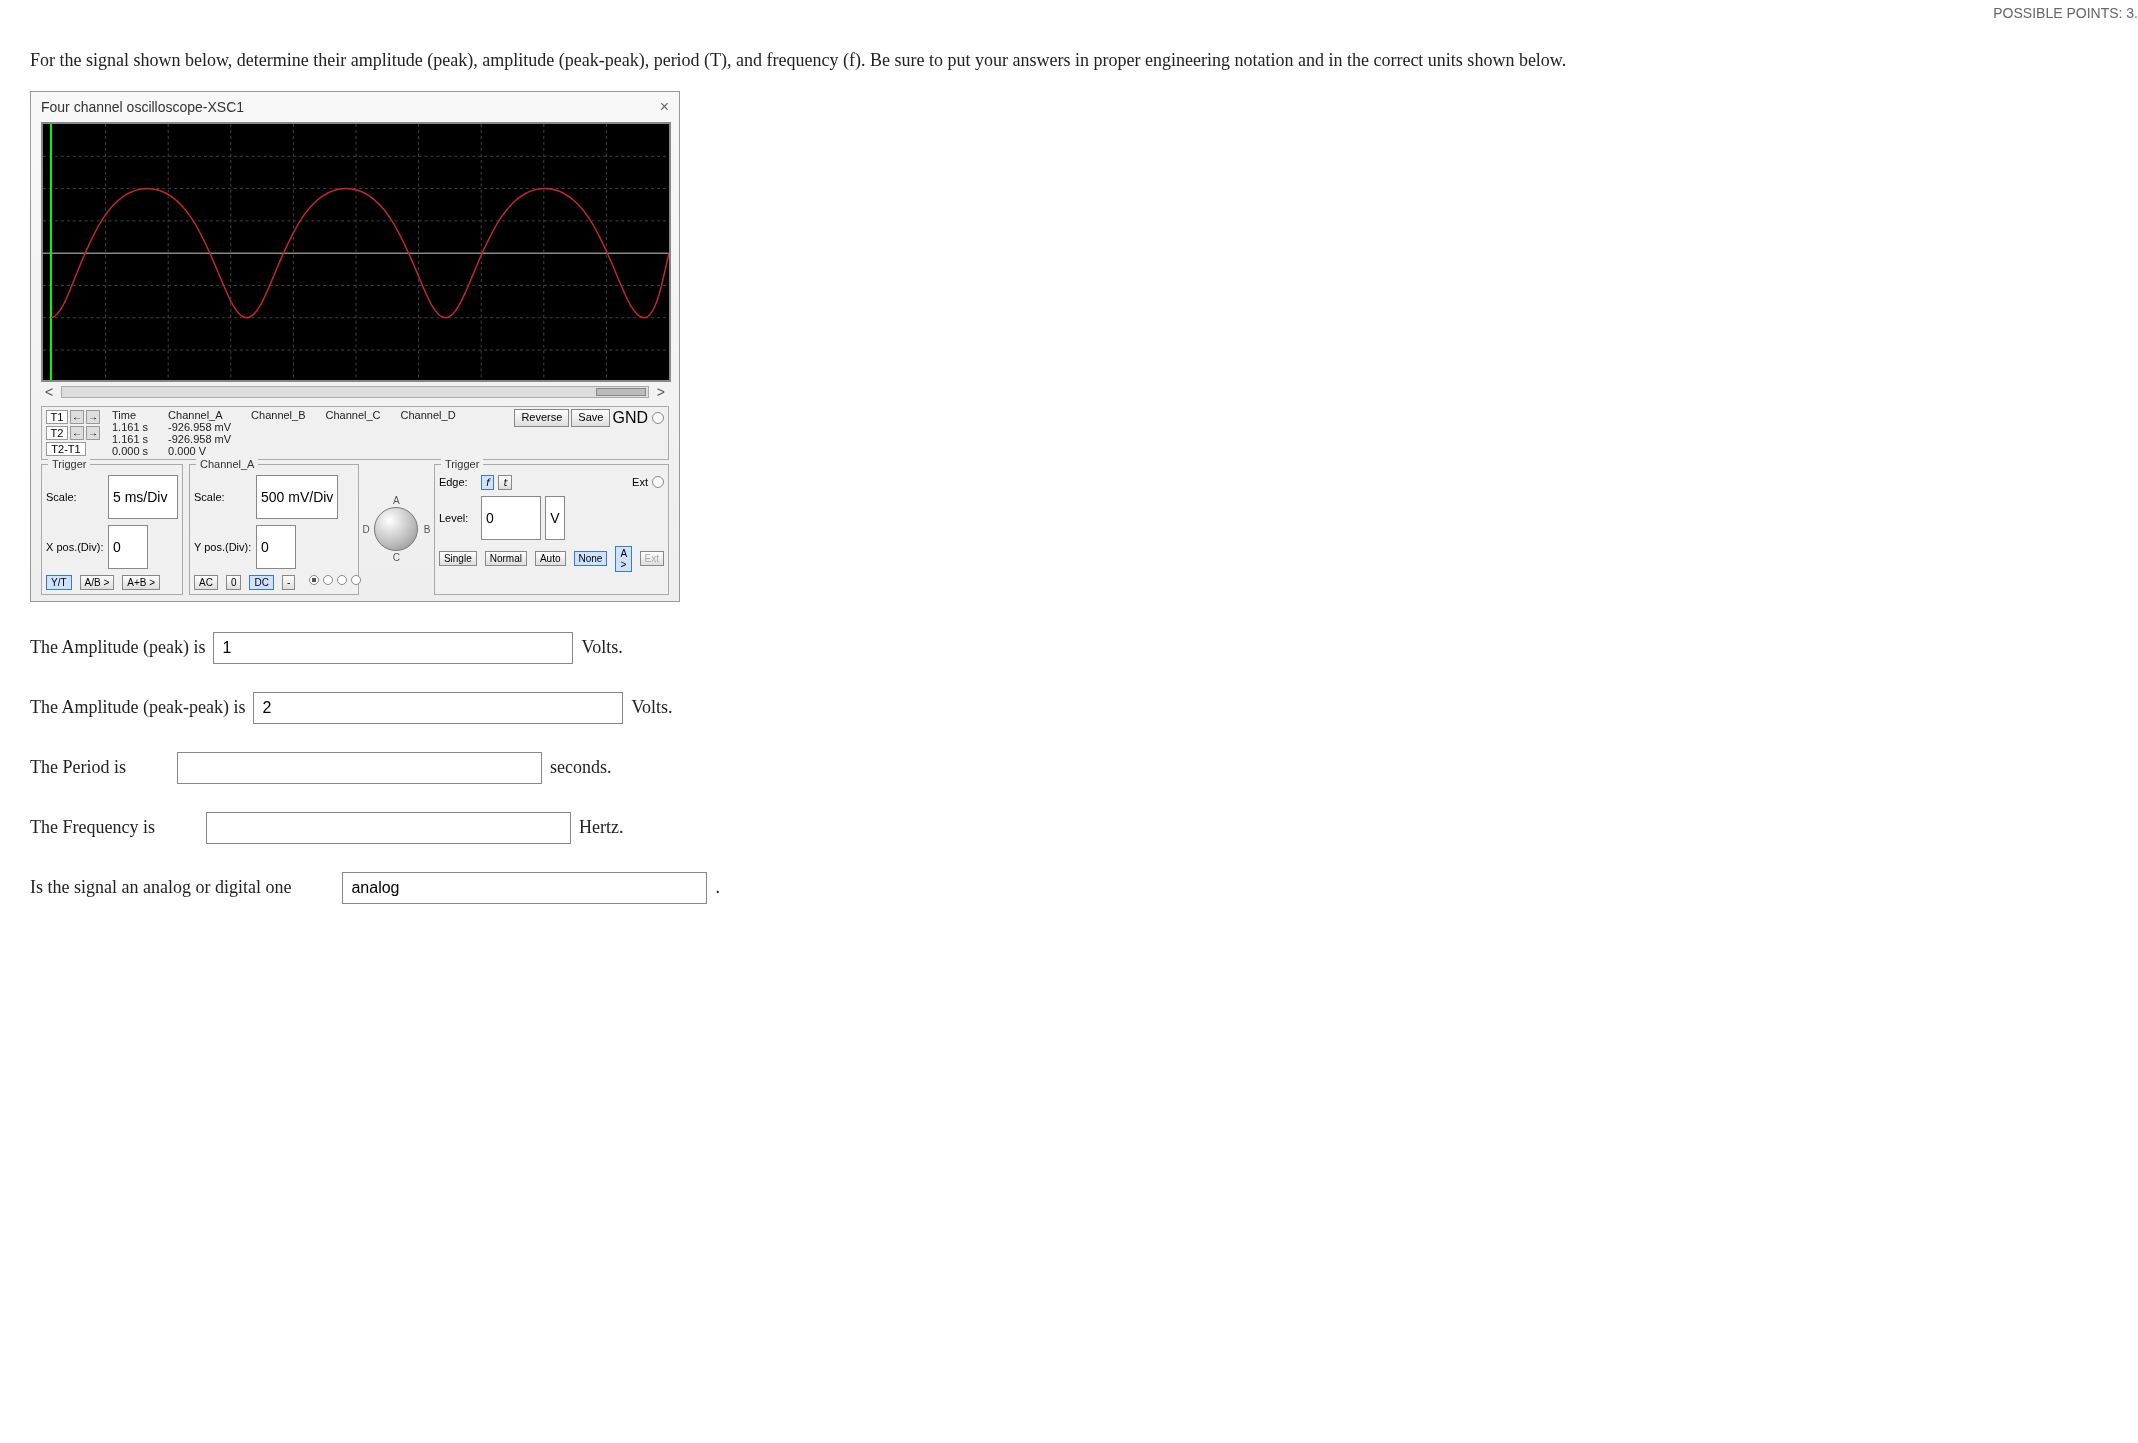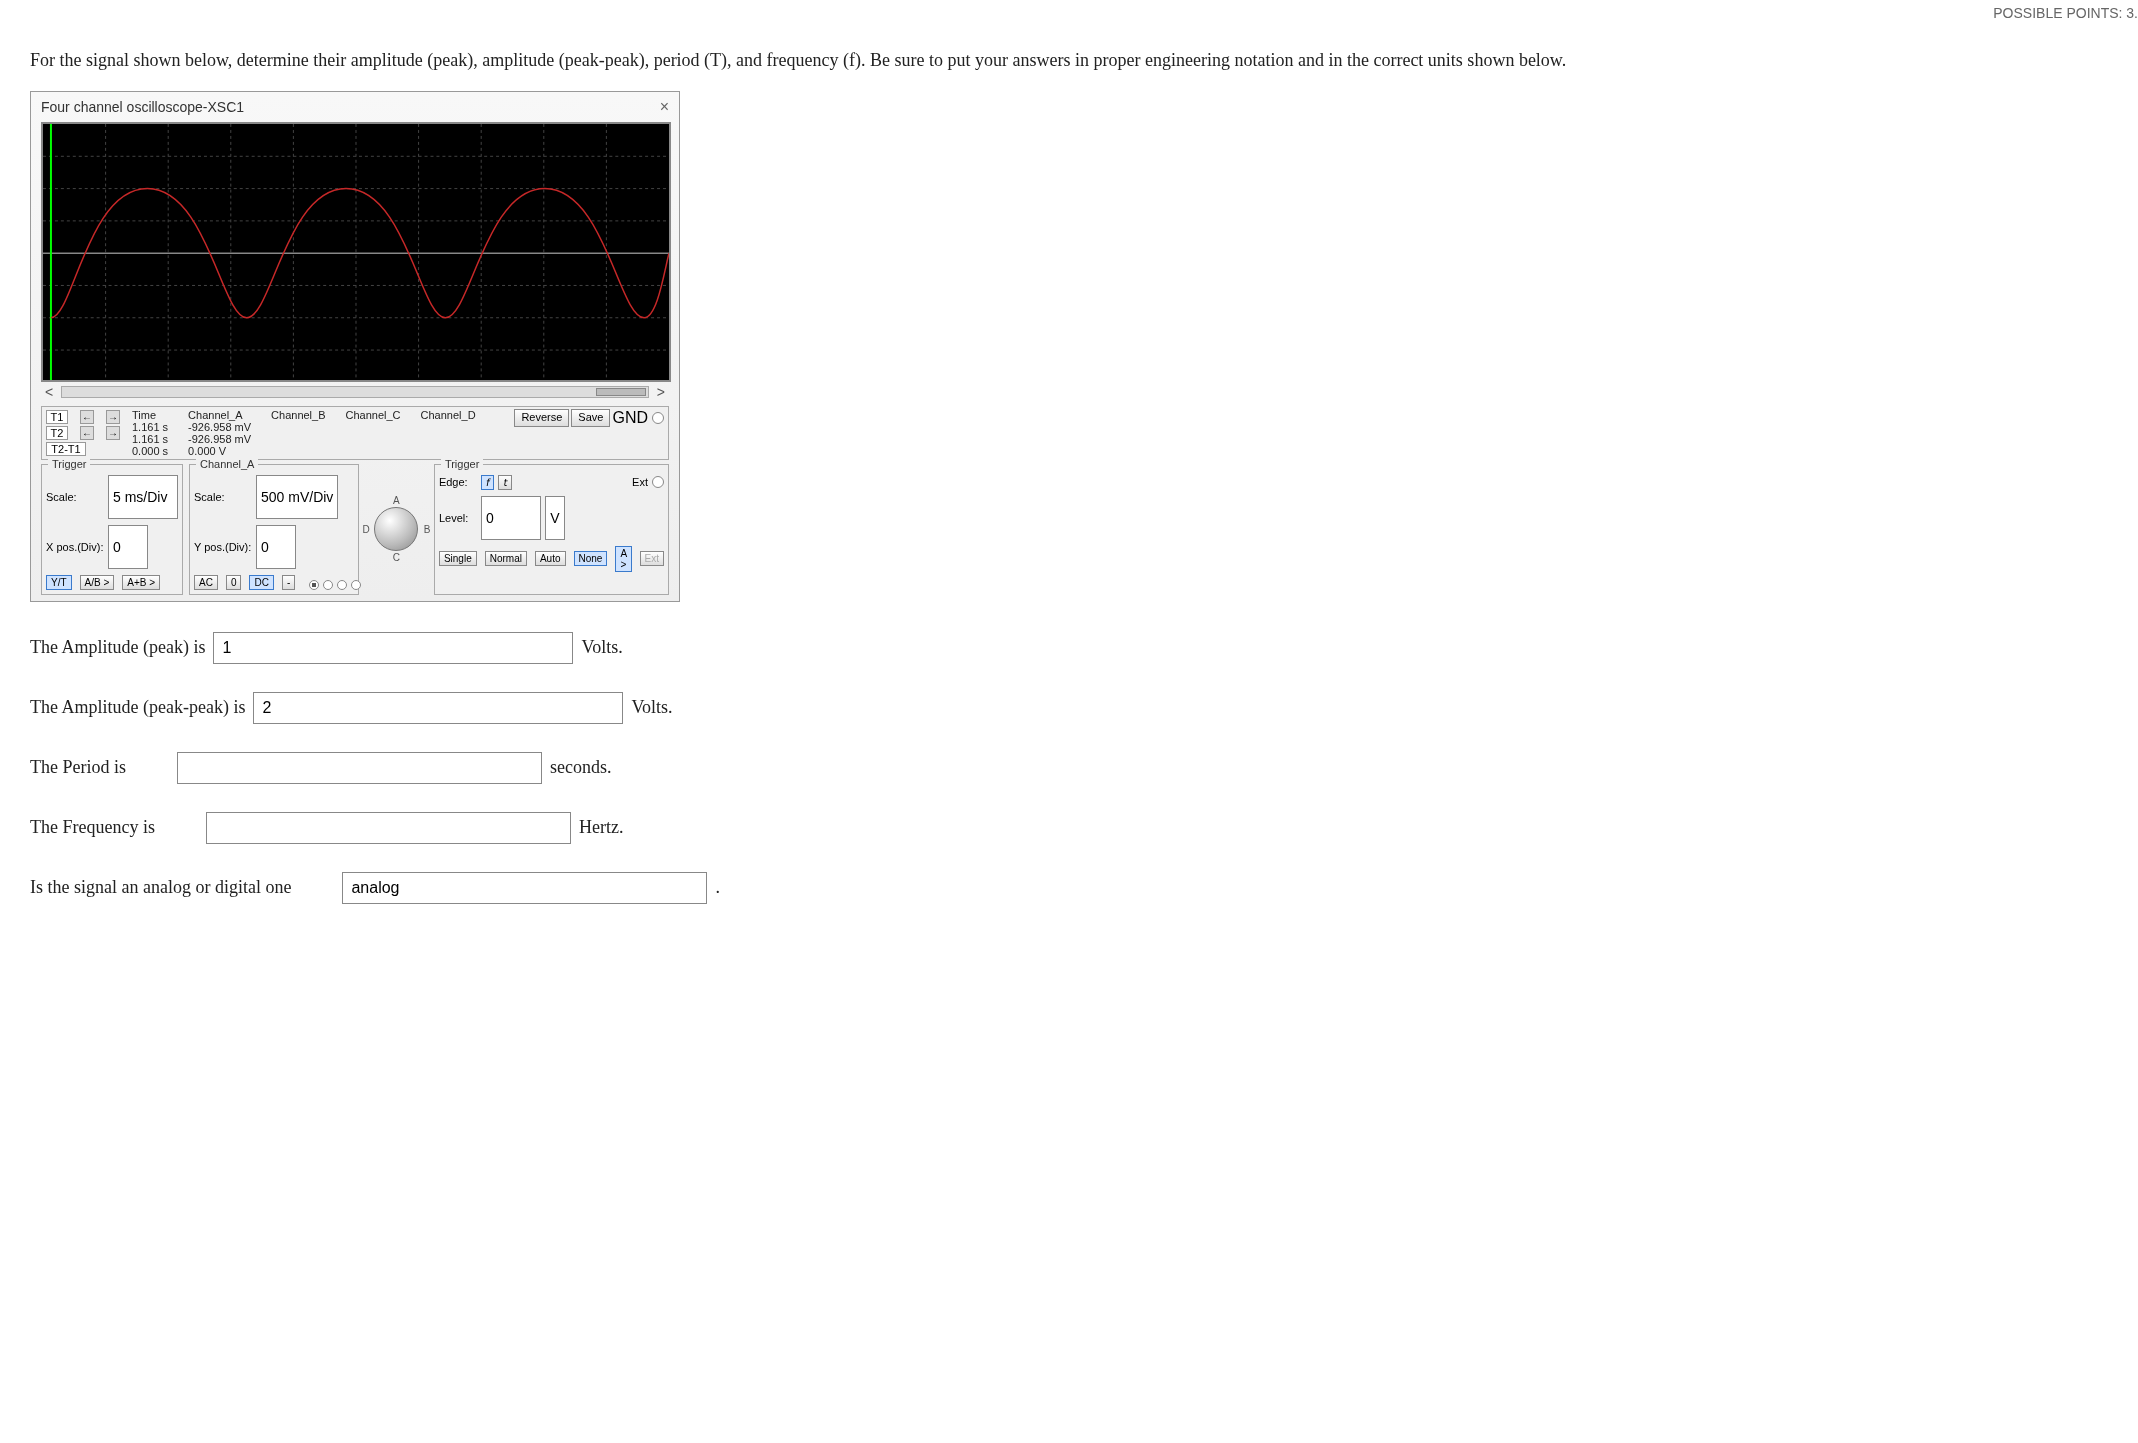"T1" .cursor-row { gap: 12px -> 2px }
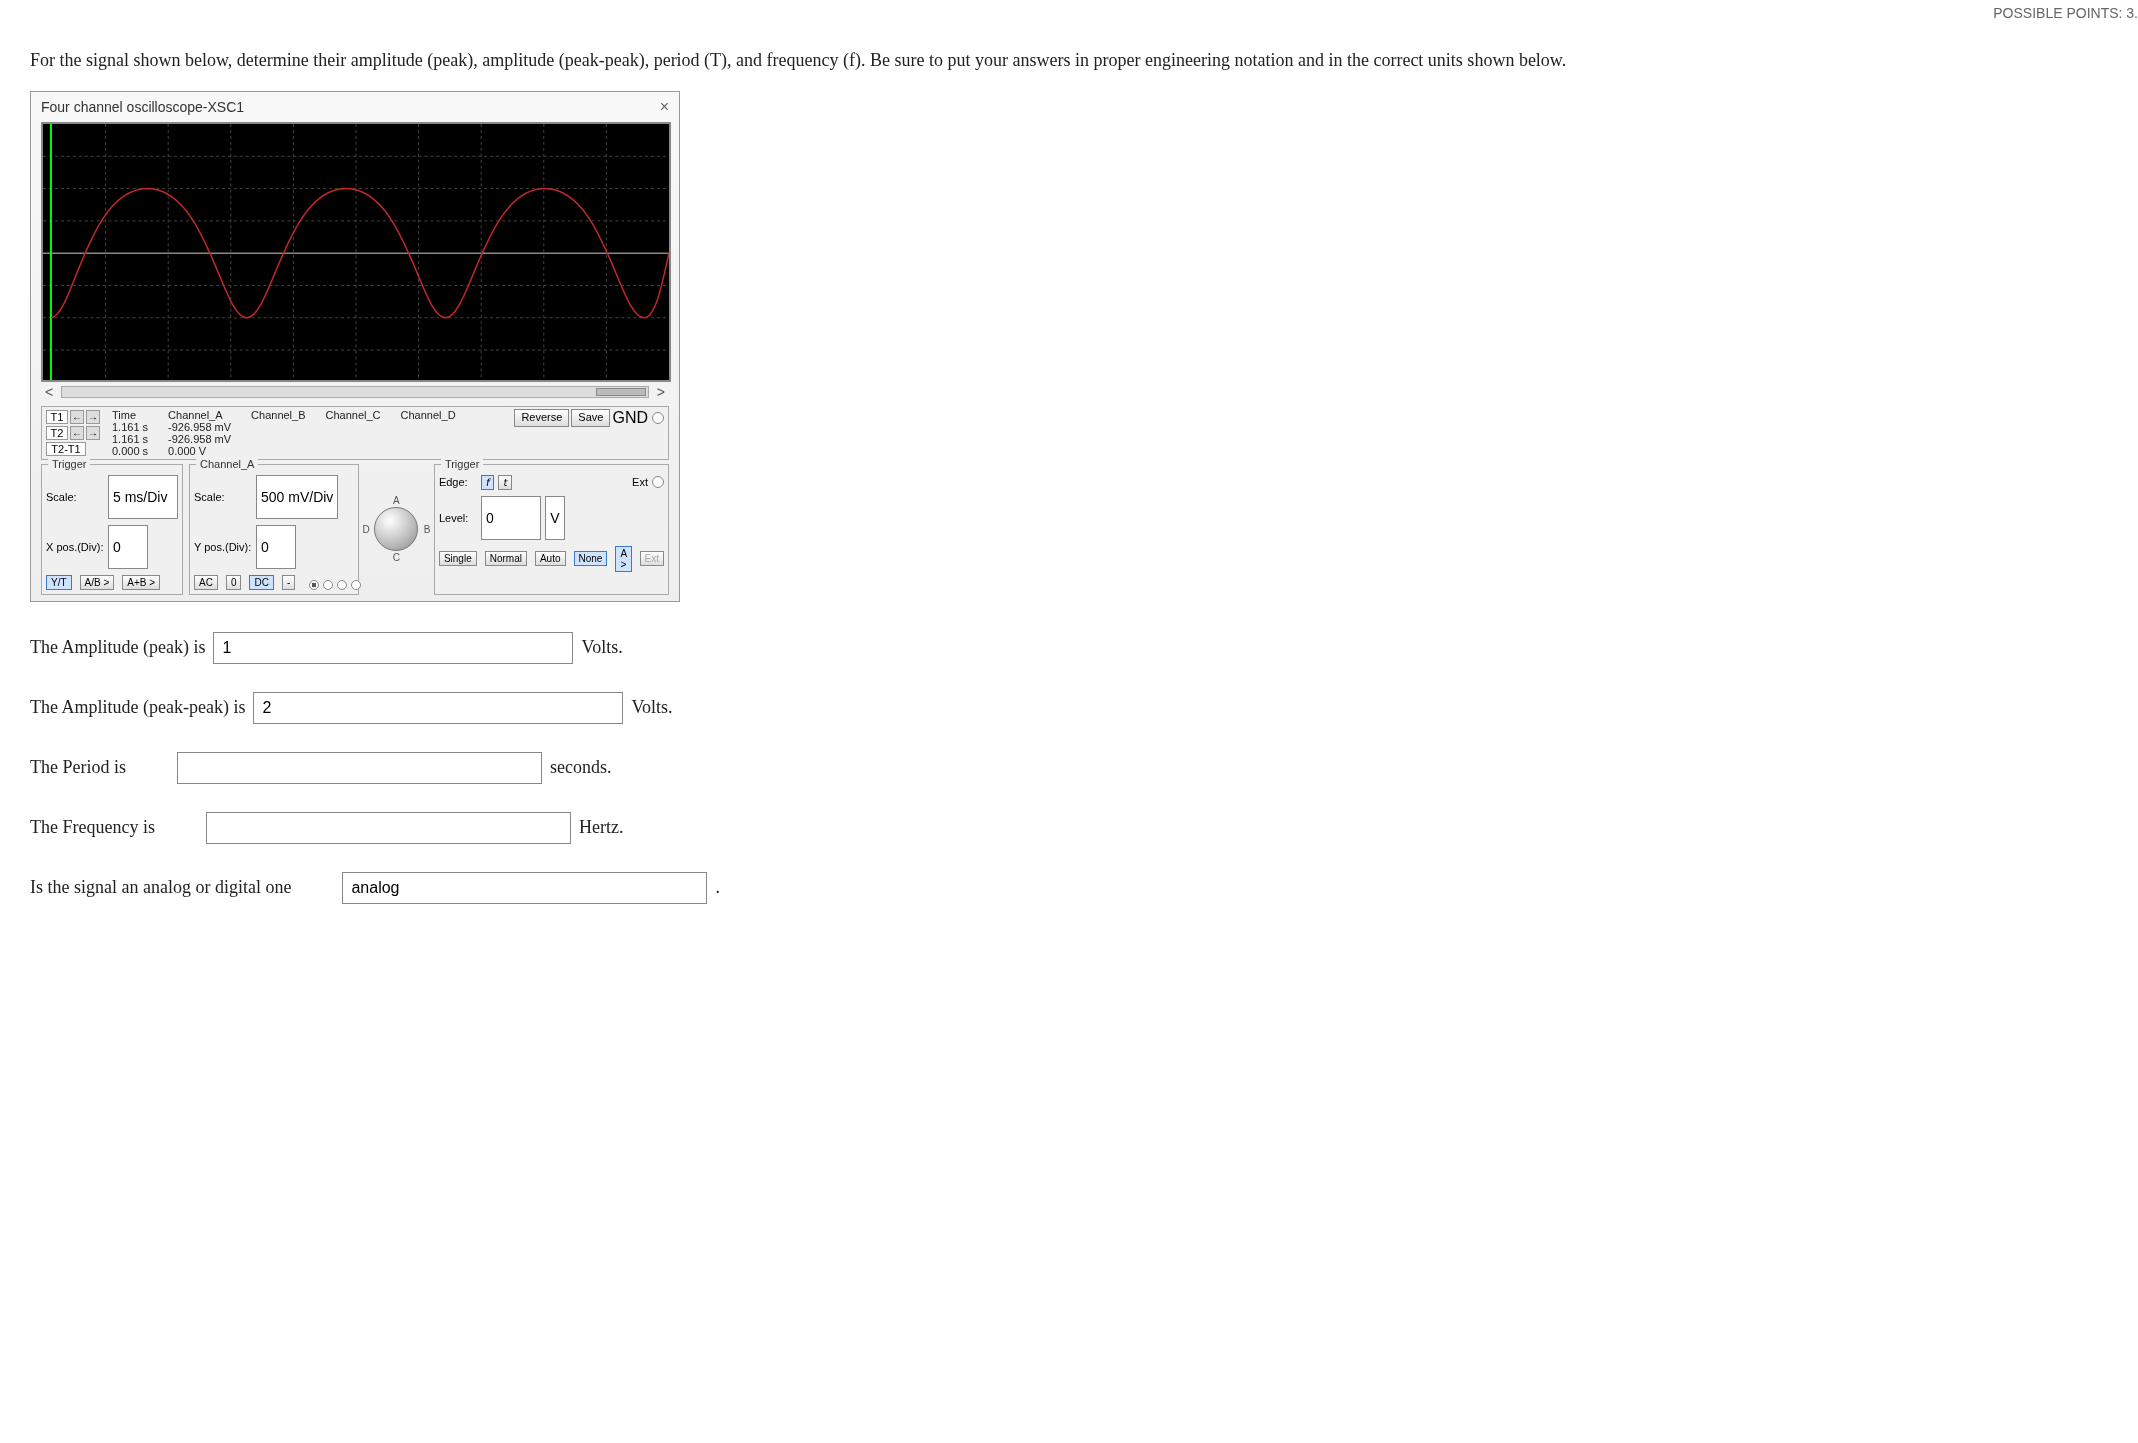"AC" div.panel-row { align-items: flex-end -> flex-start }
